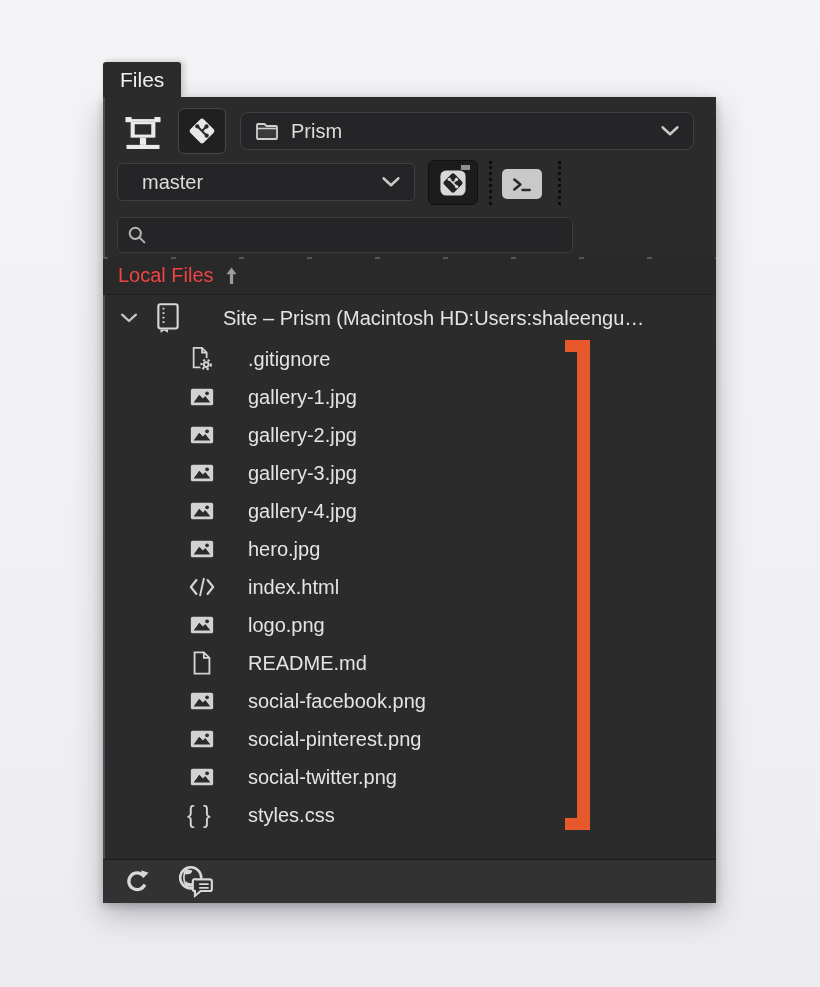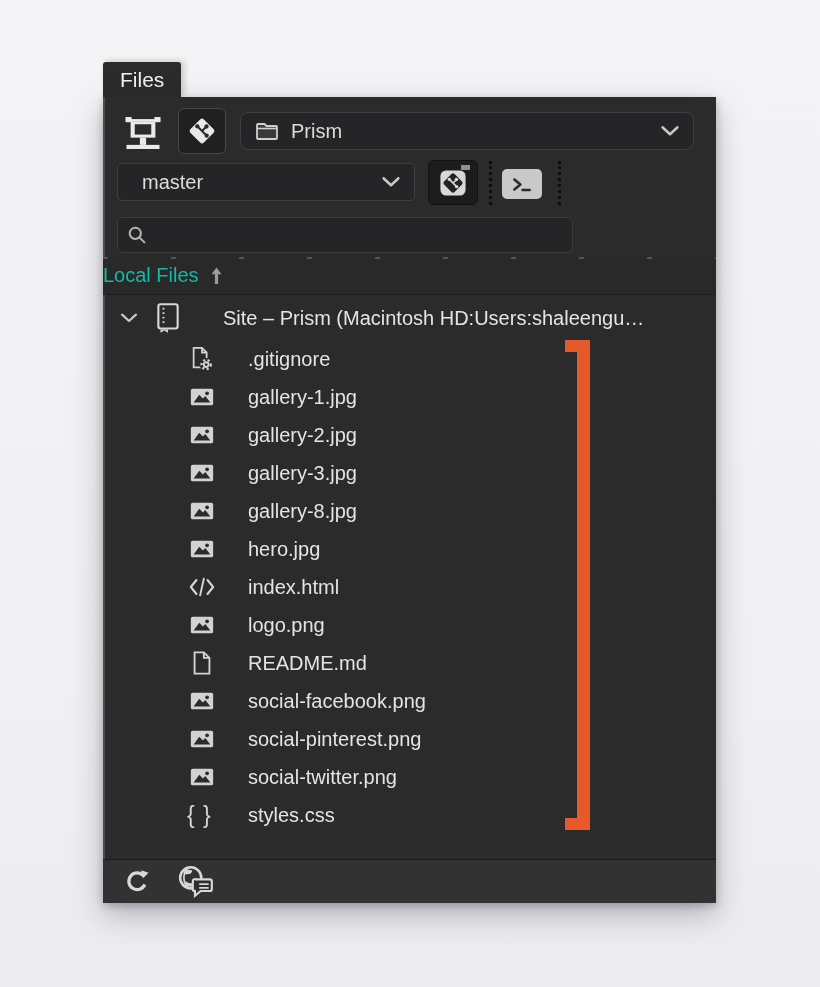"Local Files" .local-header { color: #14b8a6 -> #ef4444; padding-left: none -> 15px }
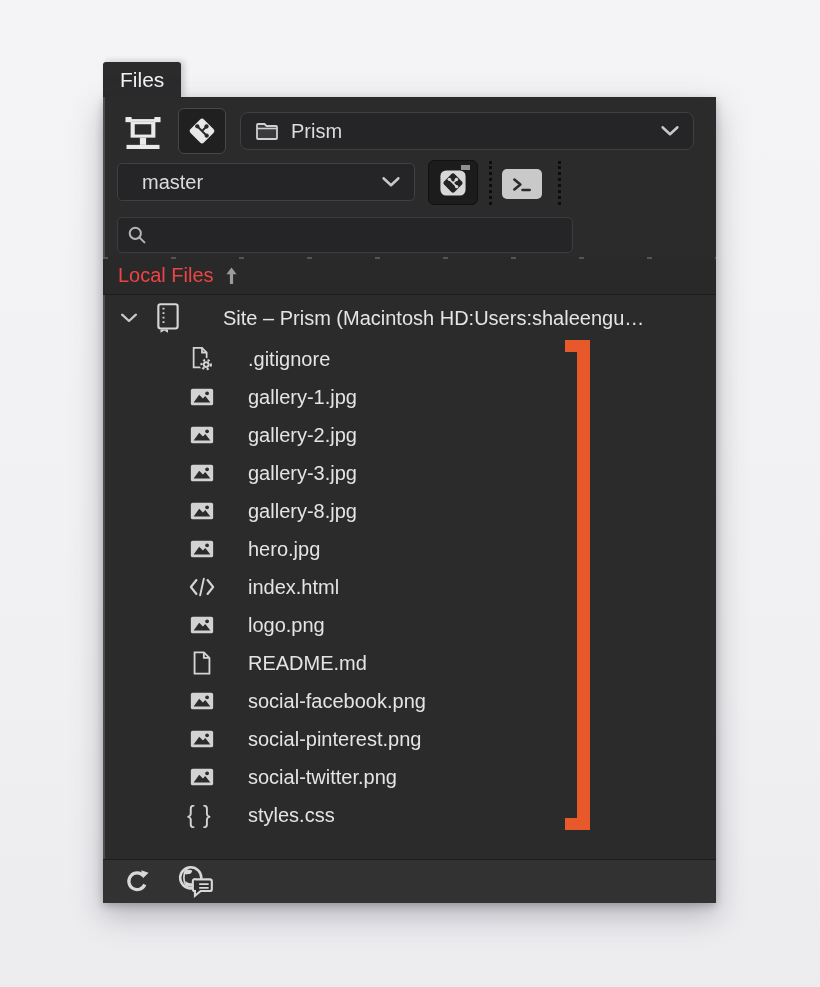"gallery-8.jpg" span.row-label { text: gallery-8.jpg -> gallery-4.jpg }
